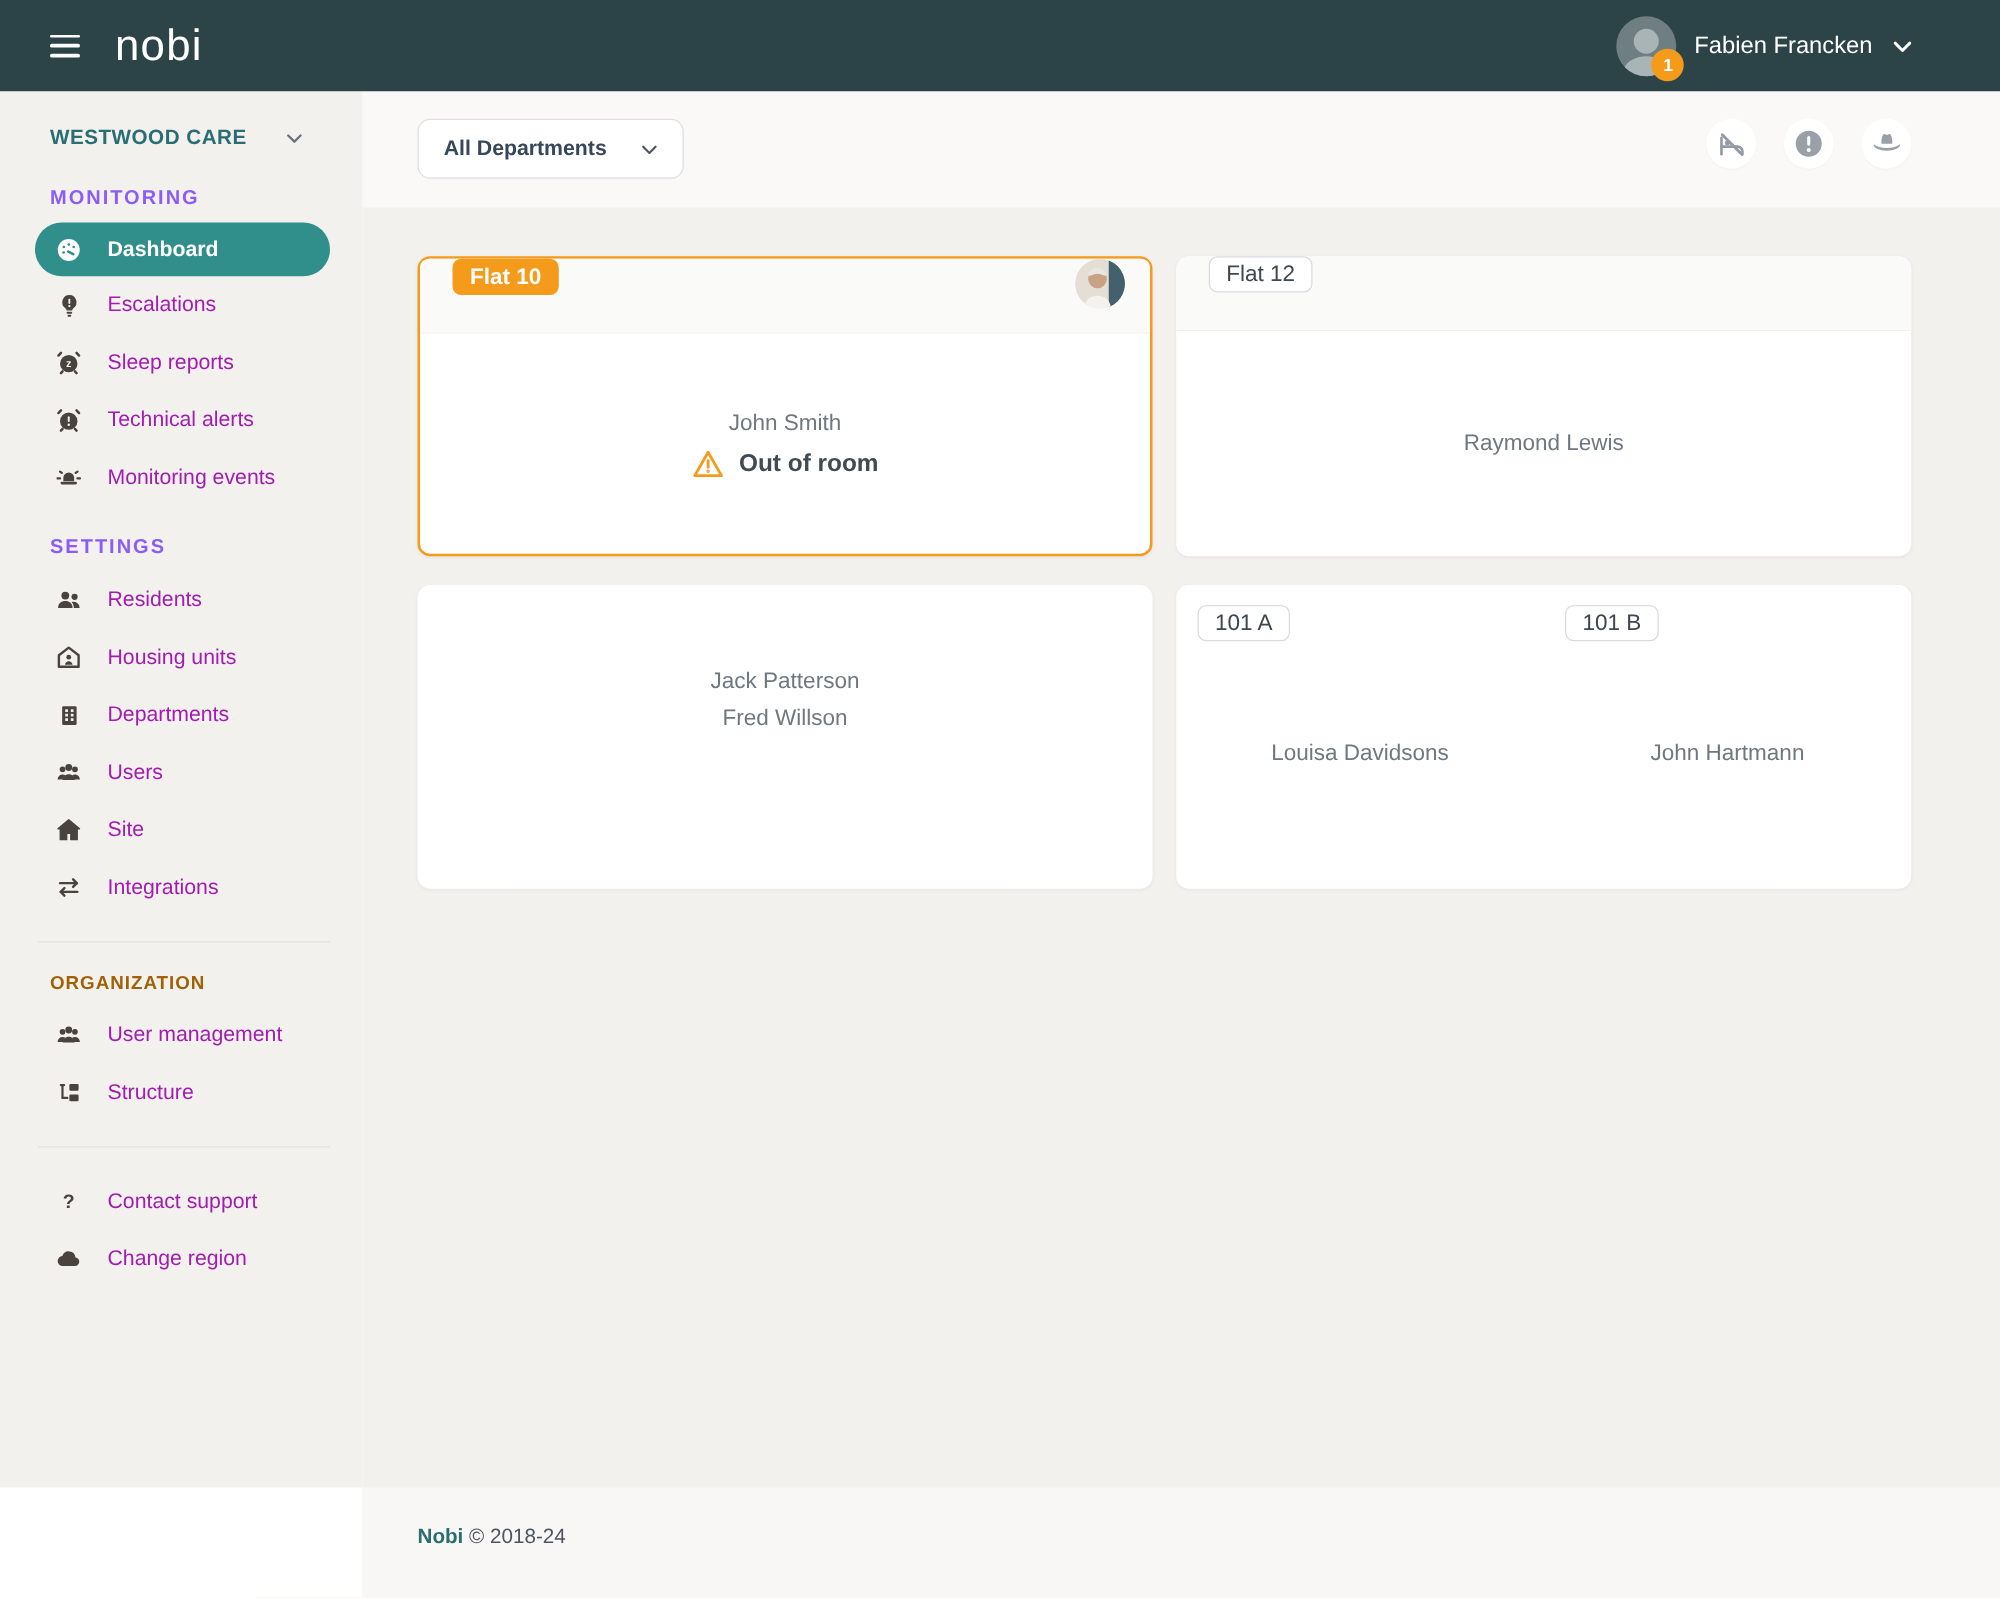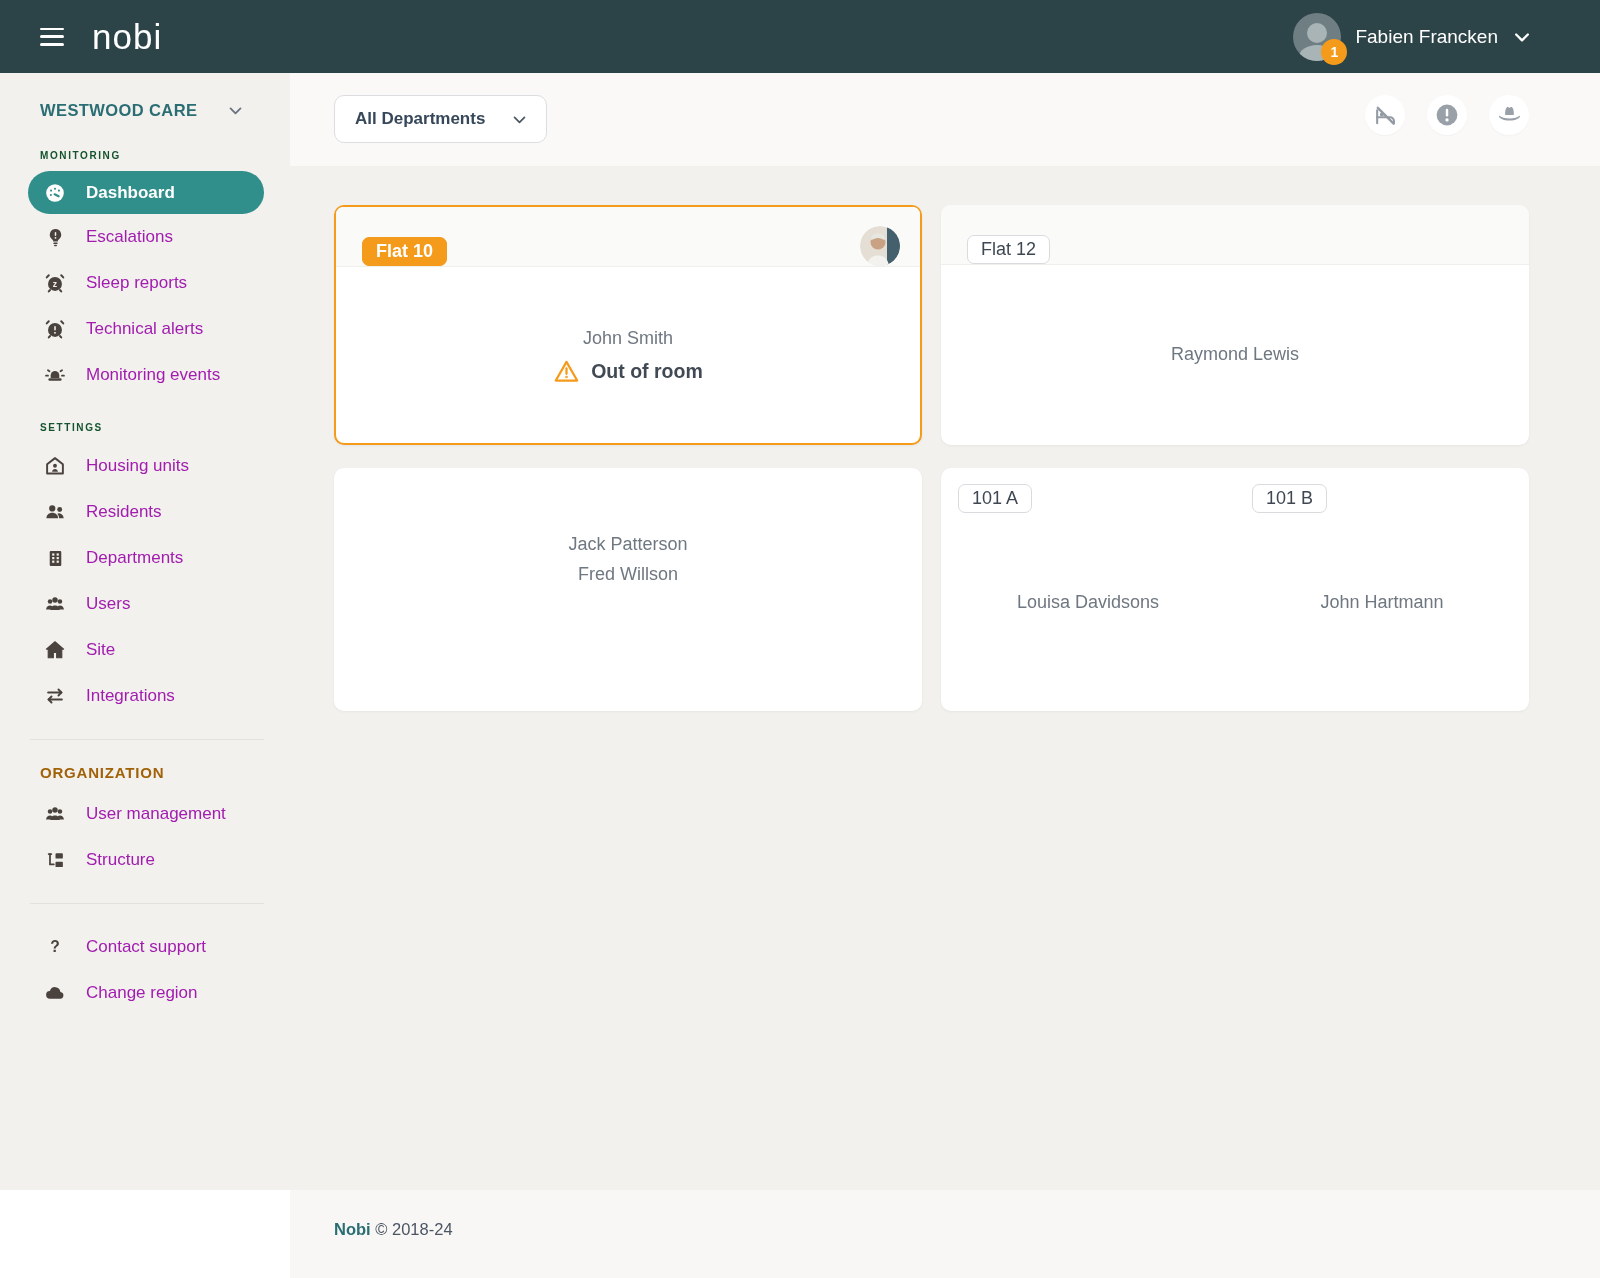"MONITORING" .section-title { color: #14532d -> #8b5cf6; font-size: 10px -> 16px }
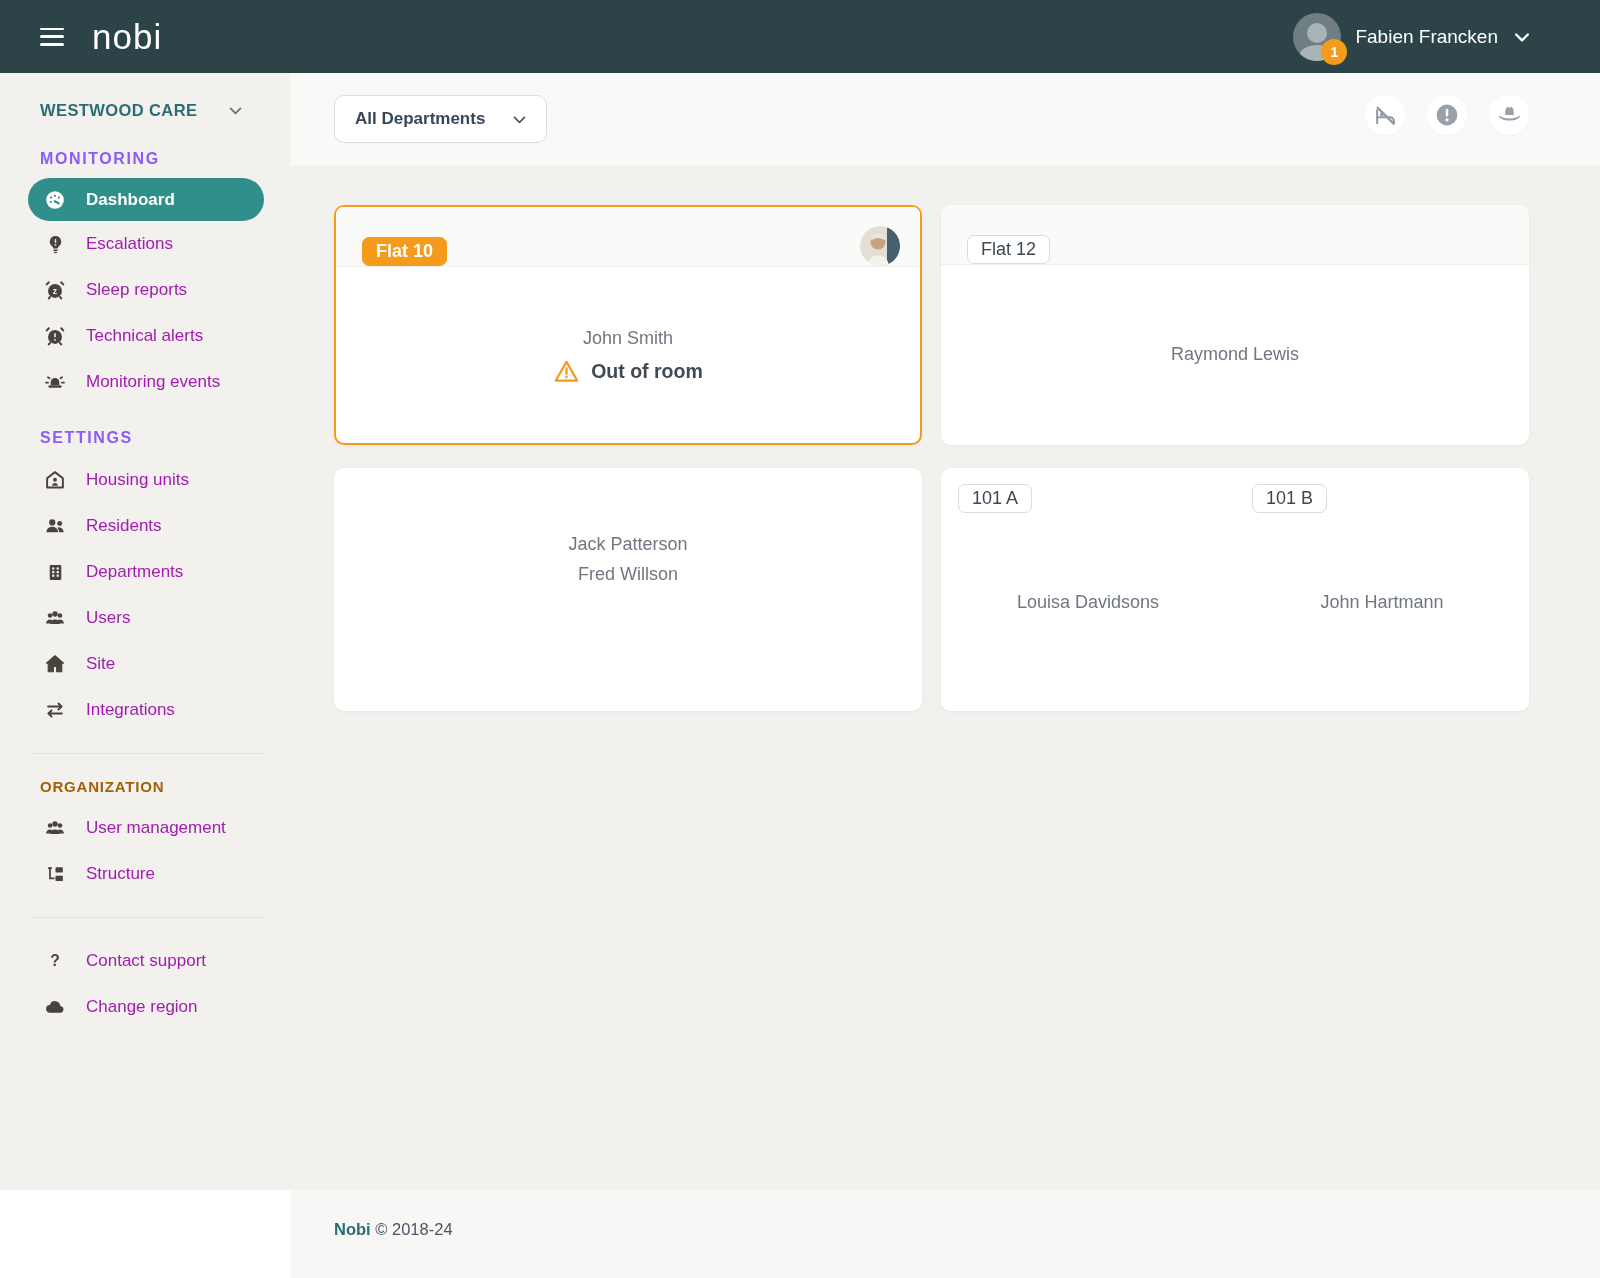"Flat 10" .card-header { align-items: flex-end -> flex-start }
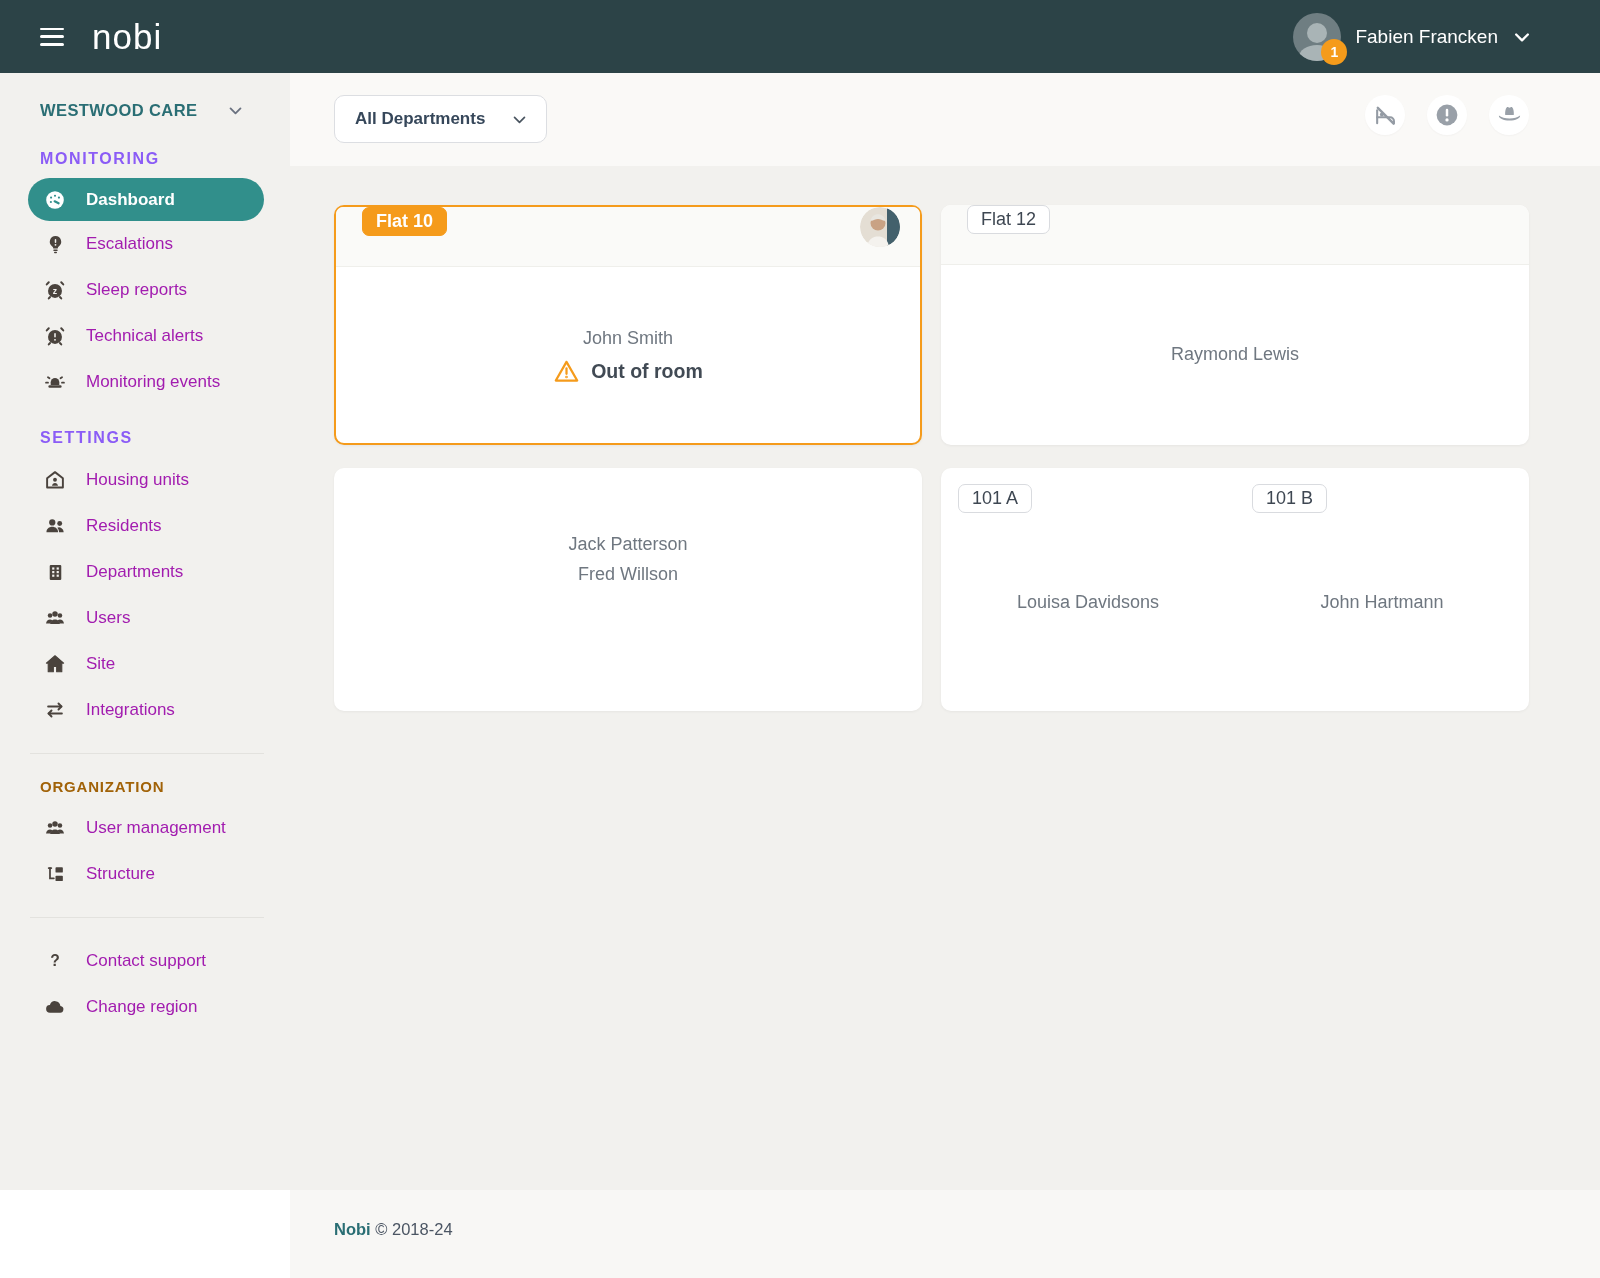"Housing units" div.nav-item { order: before "Residents" -> after "Residents" }
